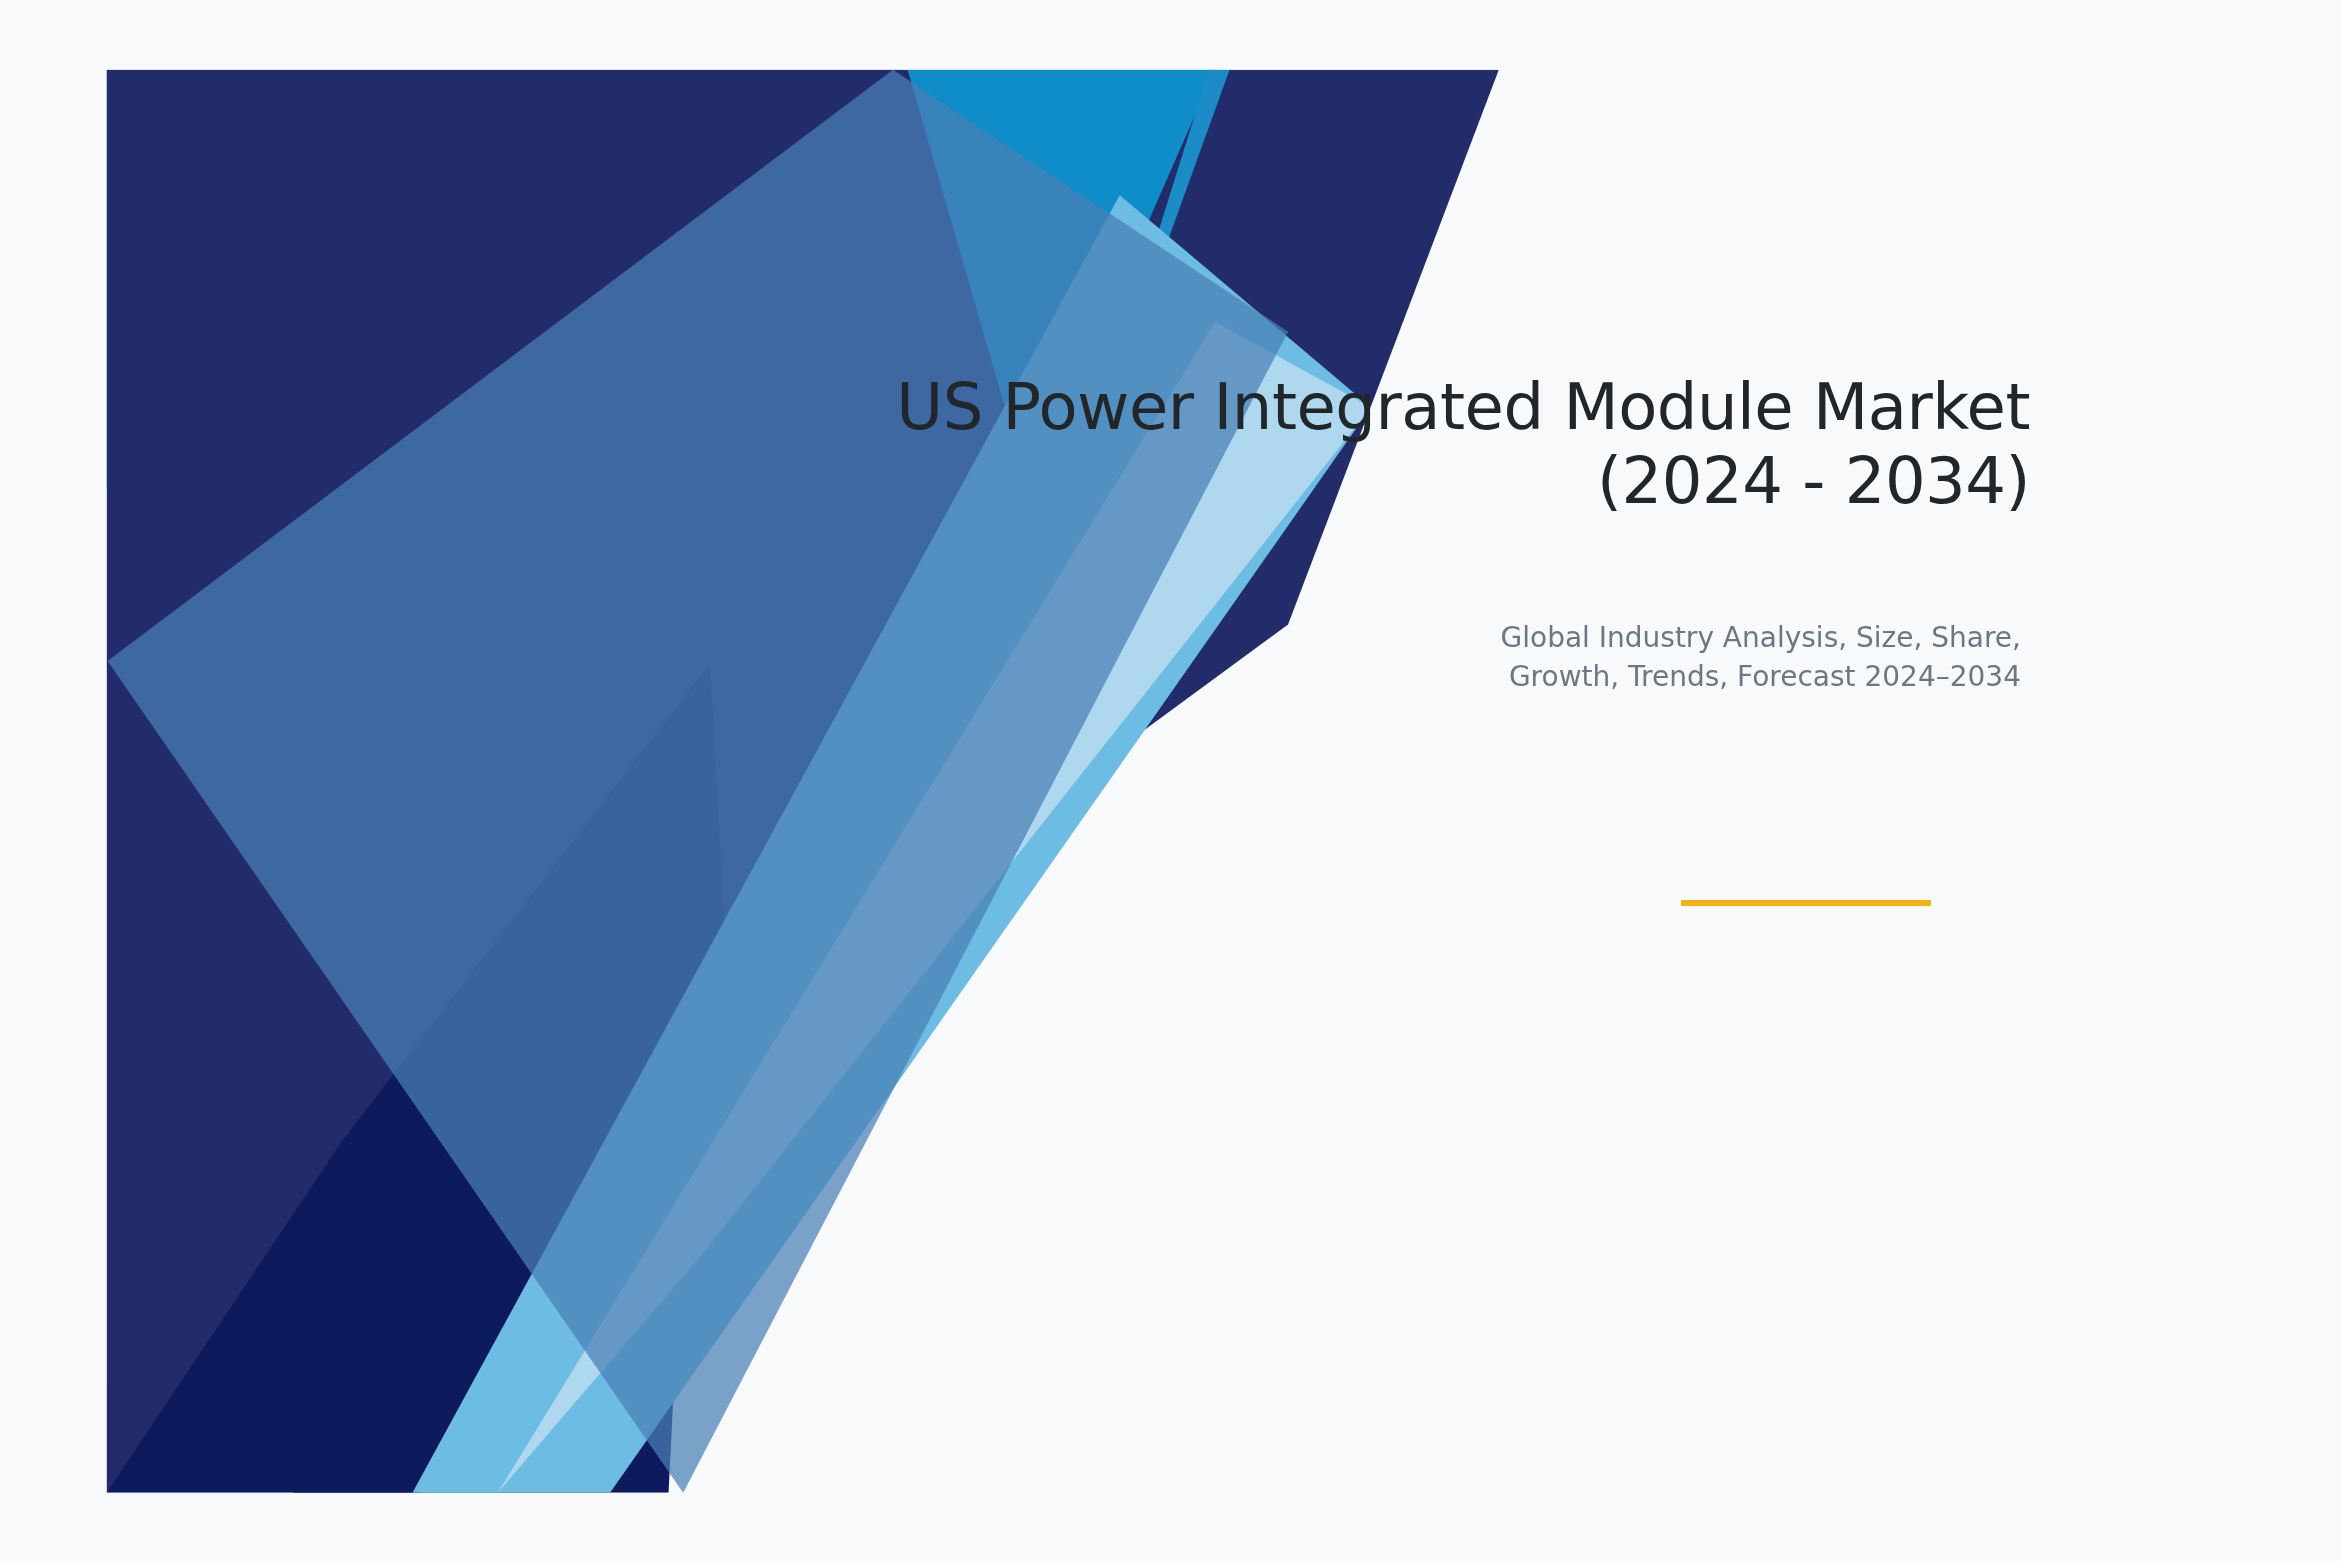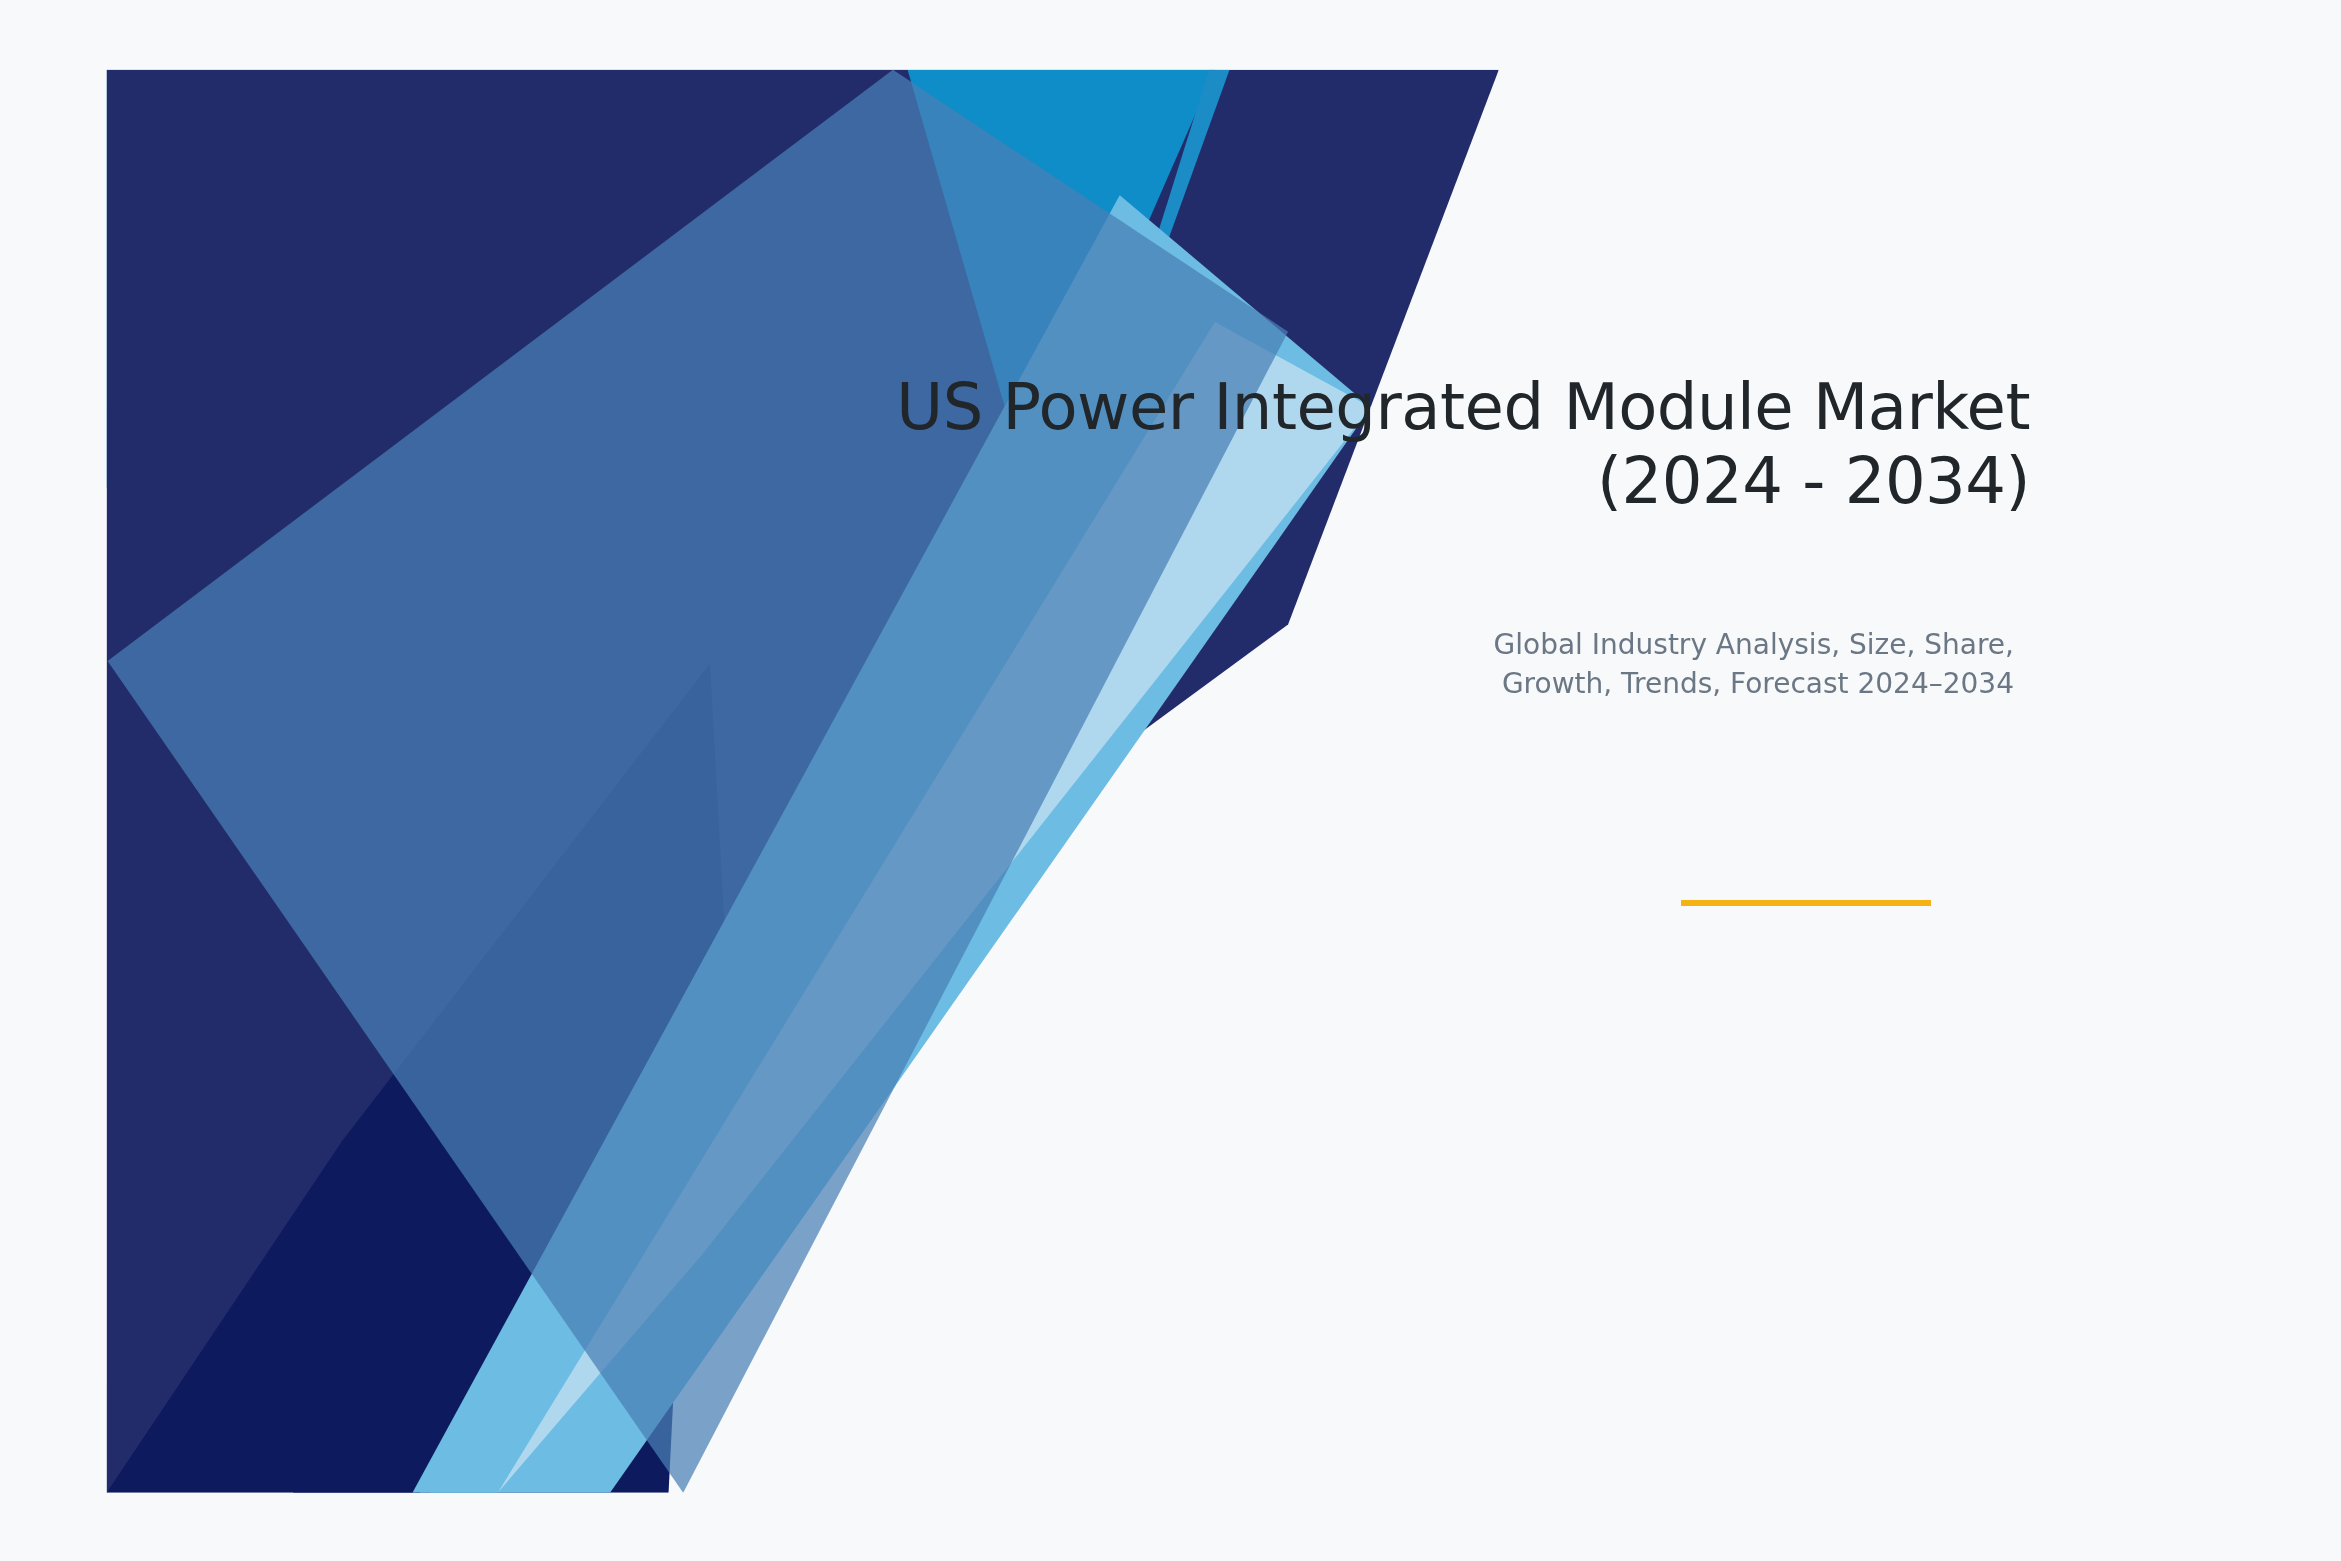"Global Industry Analysis, Size, Share," .subtitle { margin: 16px -> 9px }
